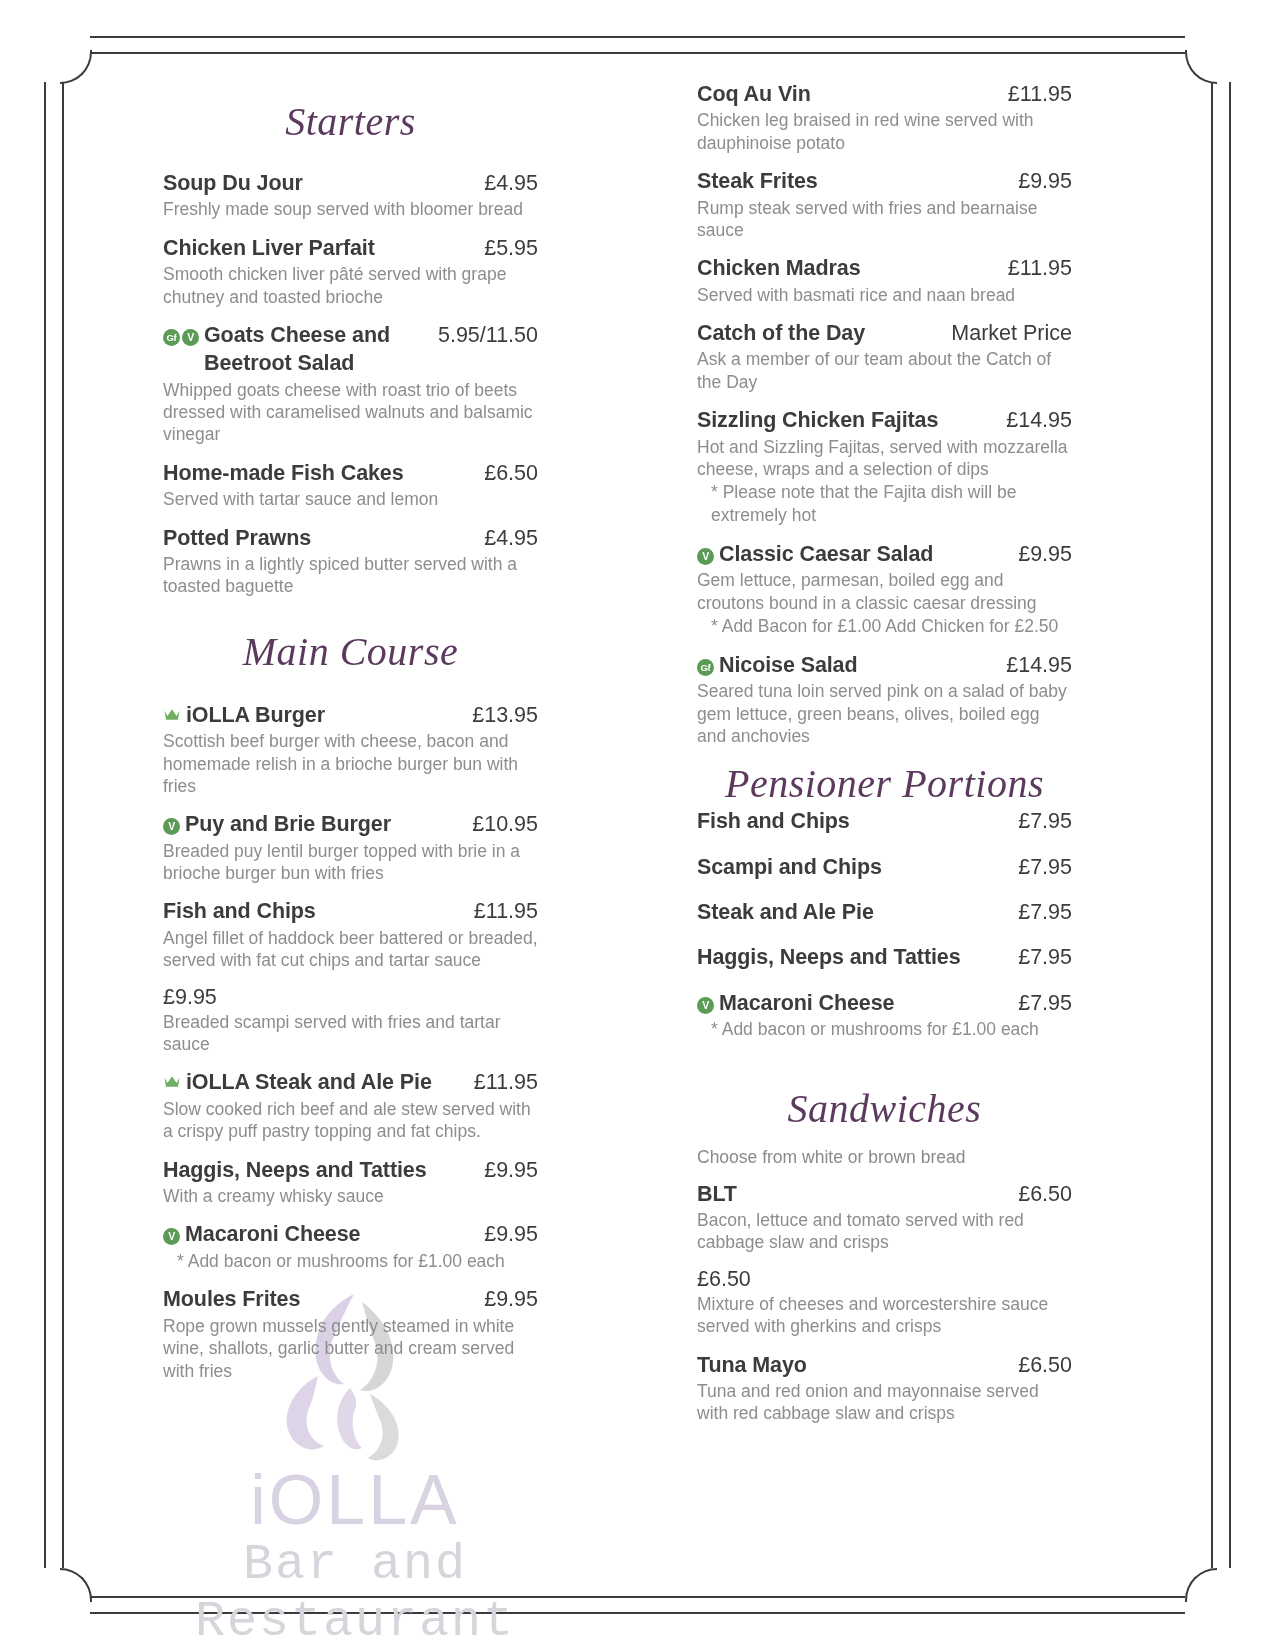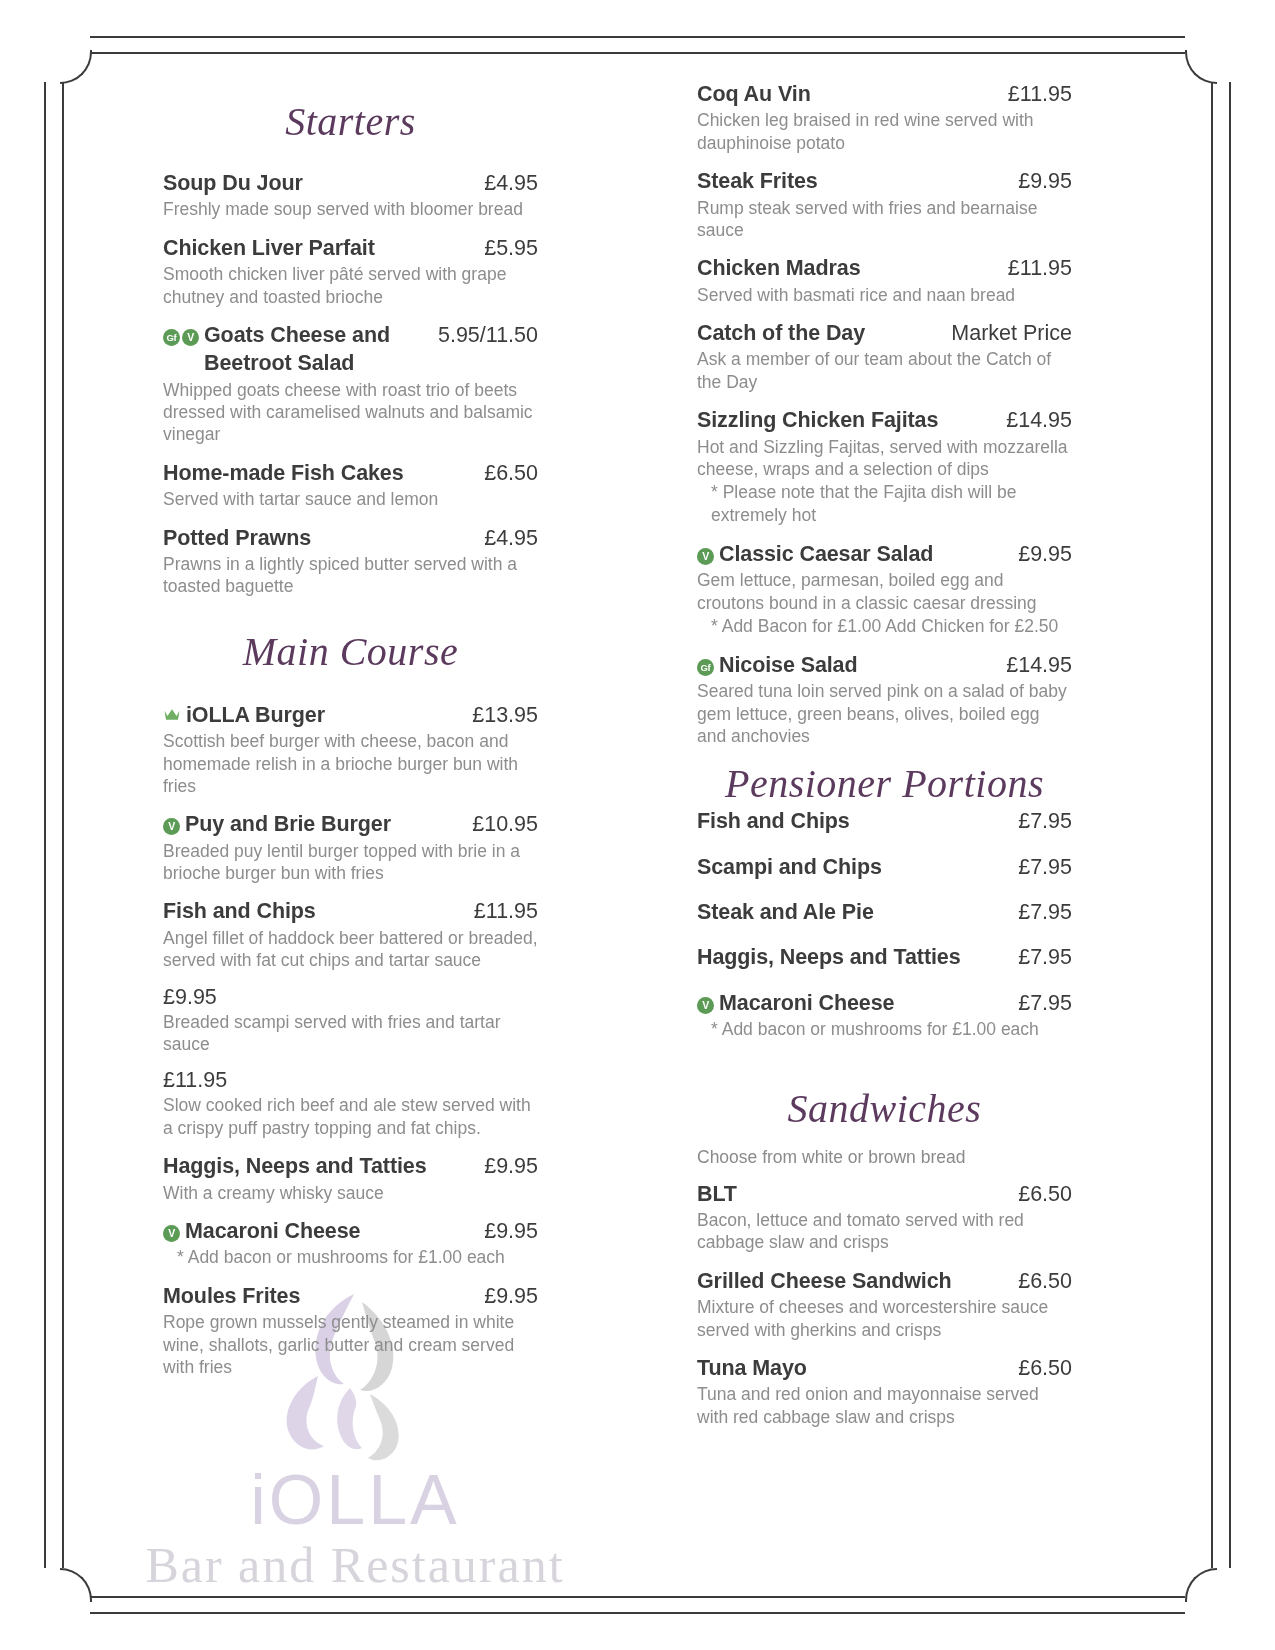"iOLLA Steak and Ale Pie" div.item-name-wrap { html: none -> <div> <span> <svg> <path></path> </svg> </span> <span>iOLLA Steak and Ale Pie</span> </div> }
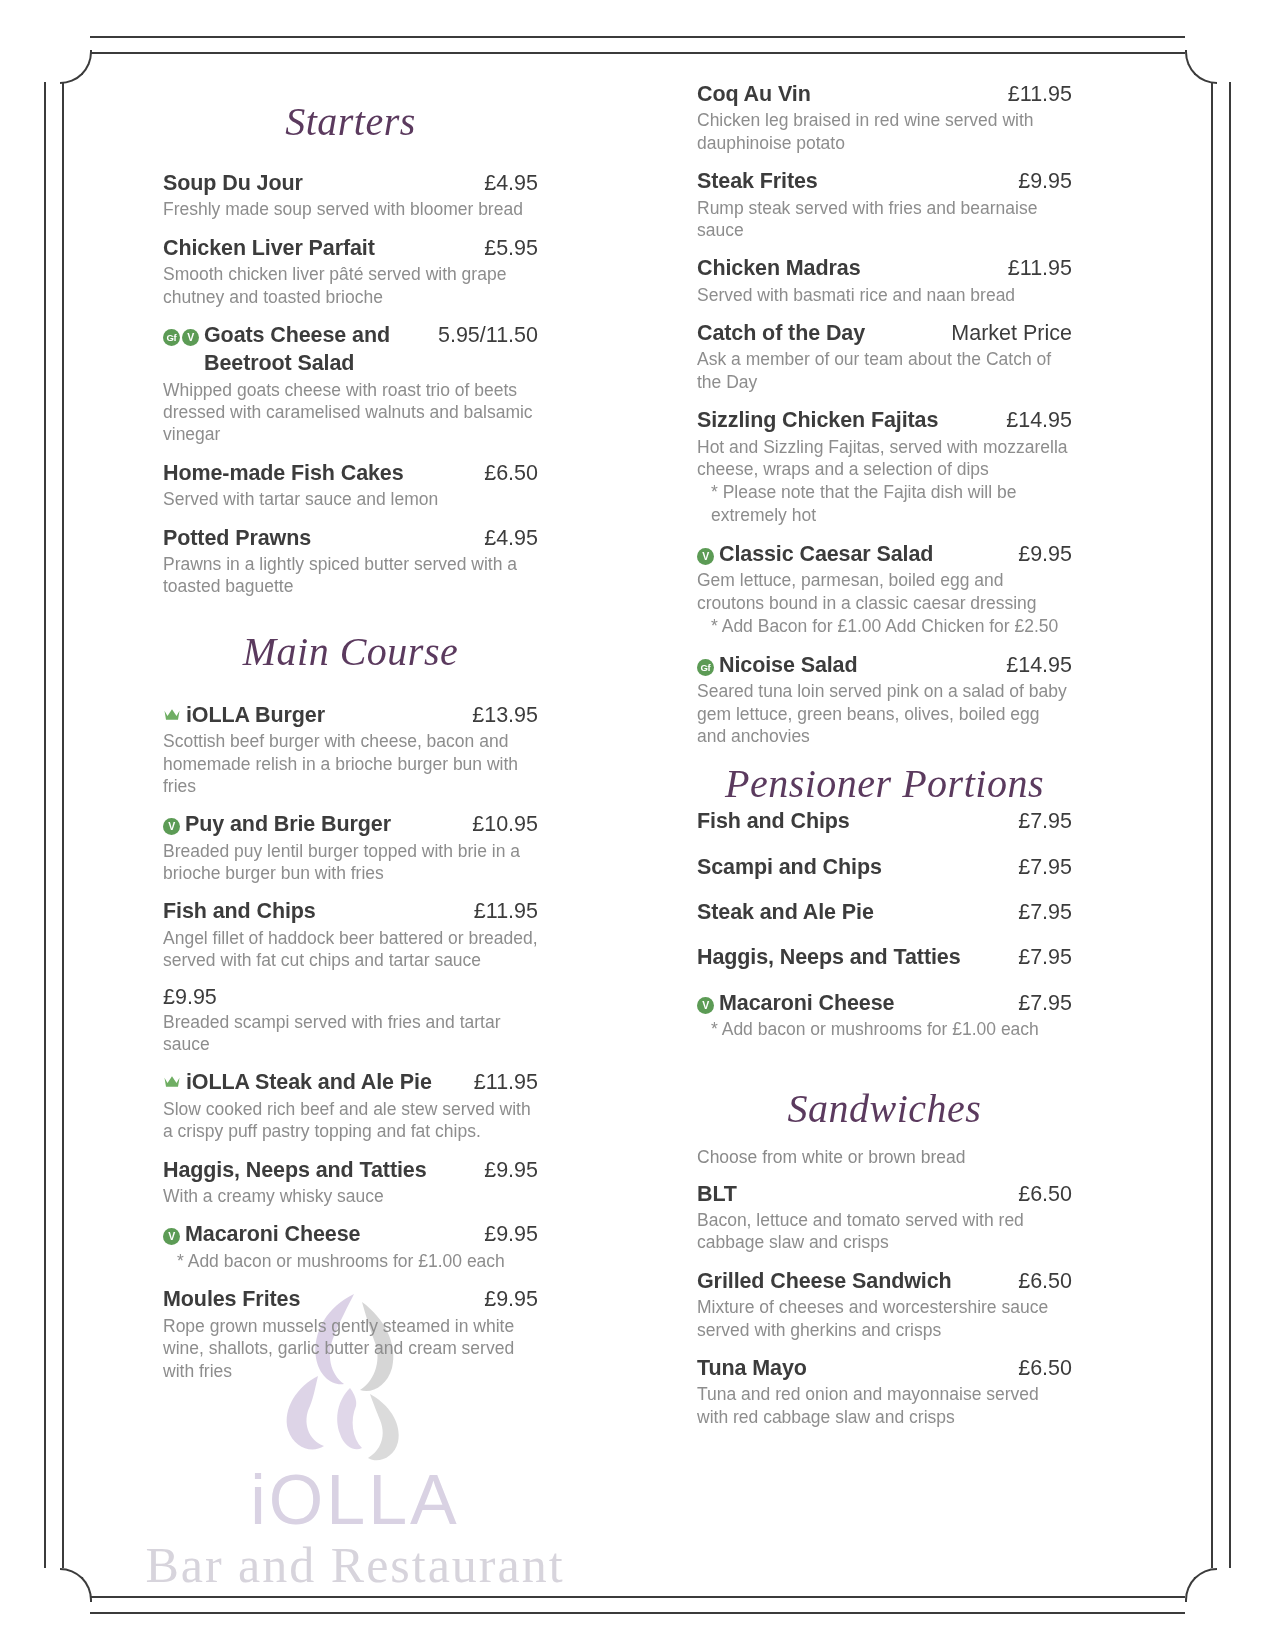"Grilled Cheese Sandwich" div.item-name-wrap { html: <div> <span>Grilled Cheese Sandwich</span> </div> -> none }
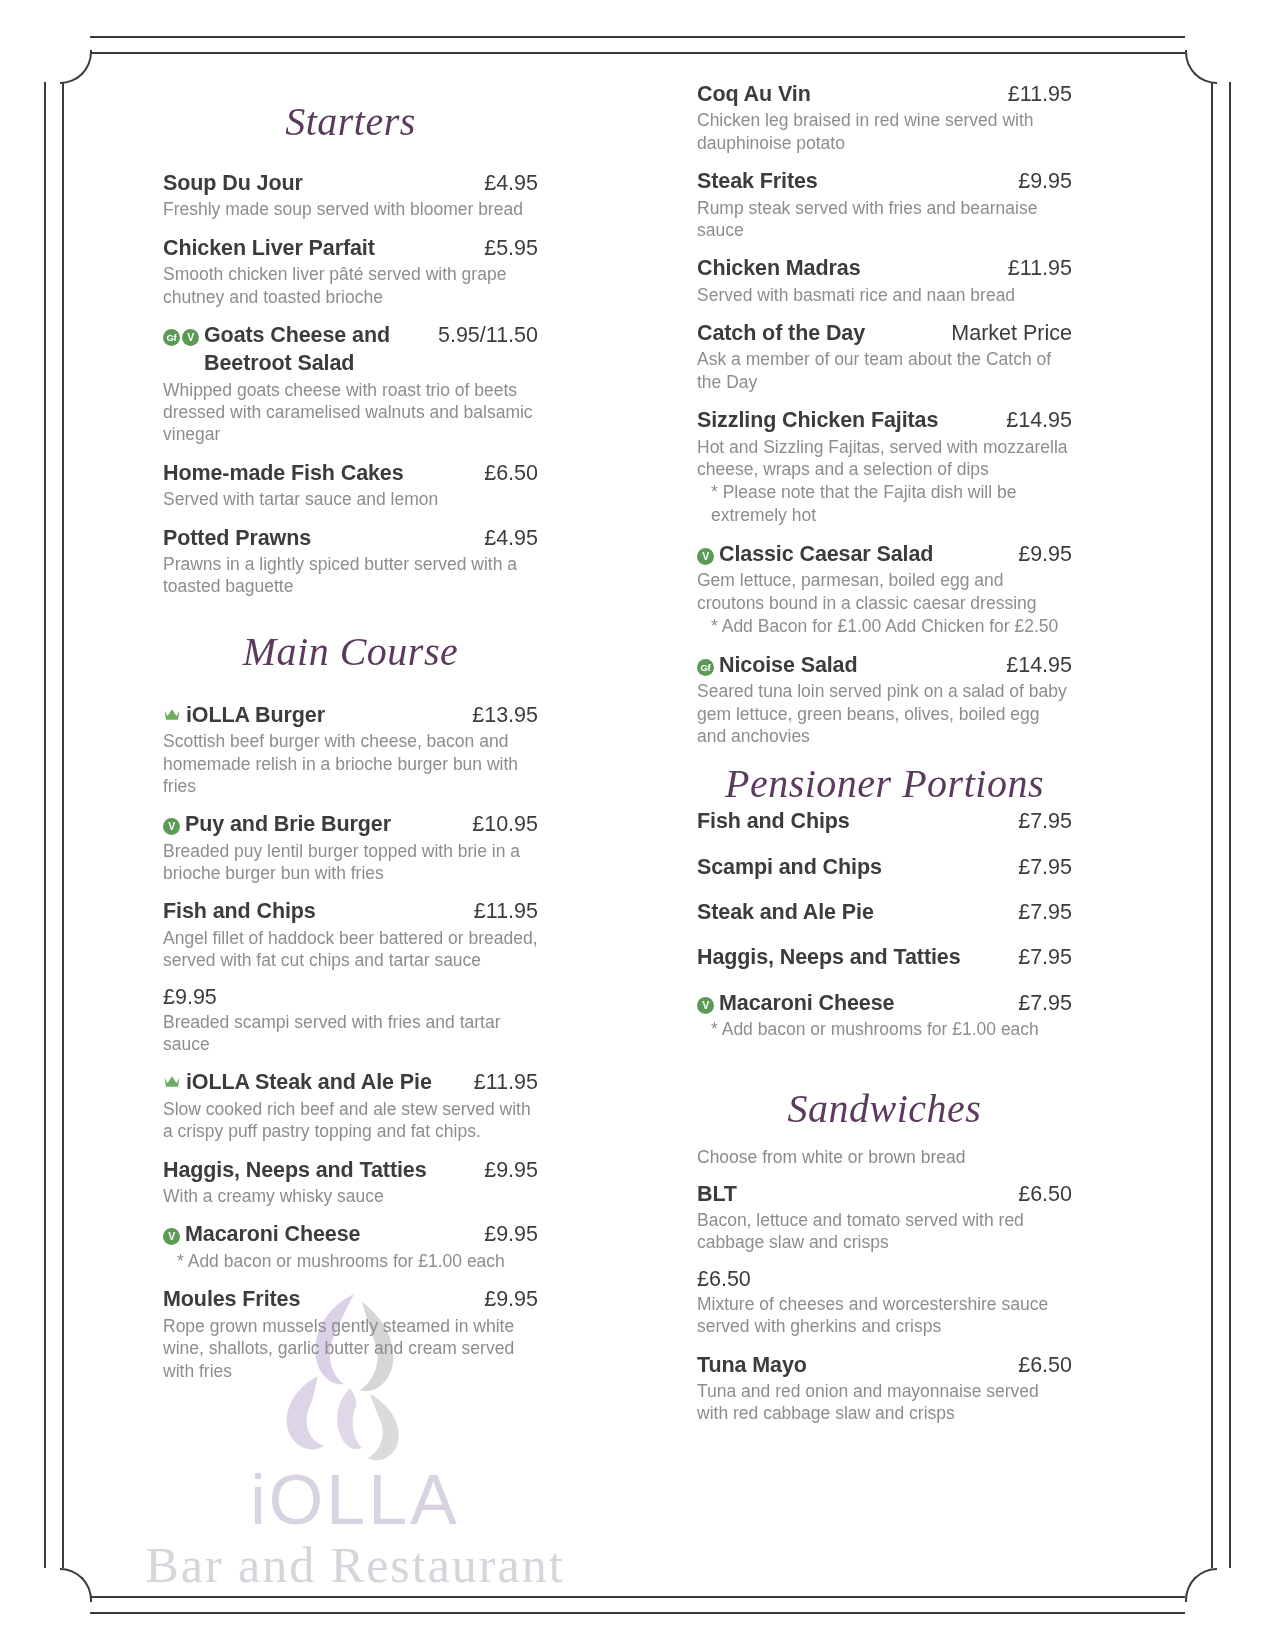"Bar and Restaurant" .wm-sub { font-family: Liberation Serif, serif -> Liberation Mono, monospace }
